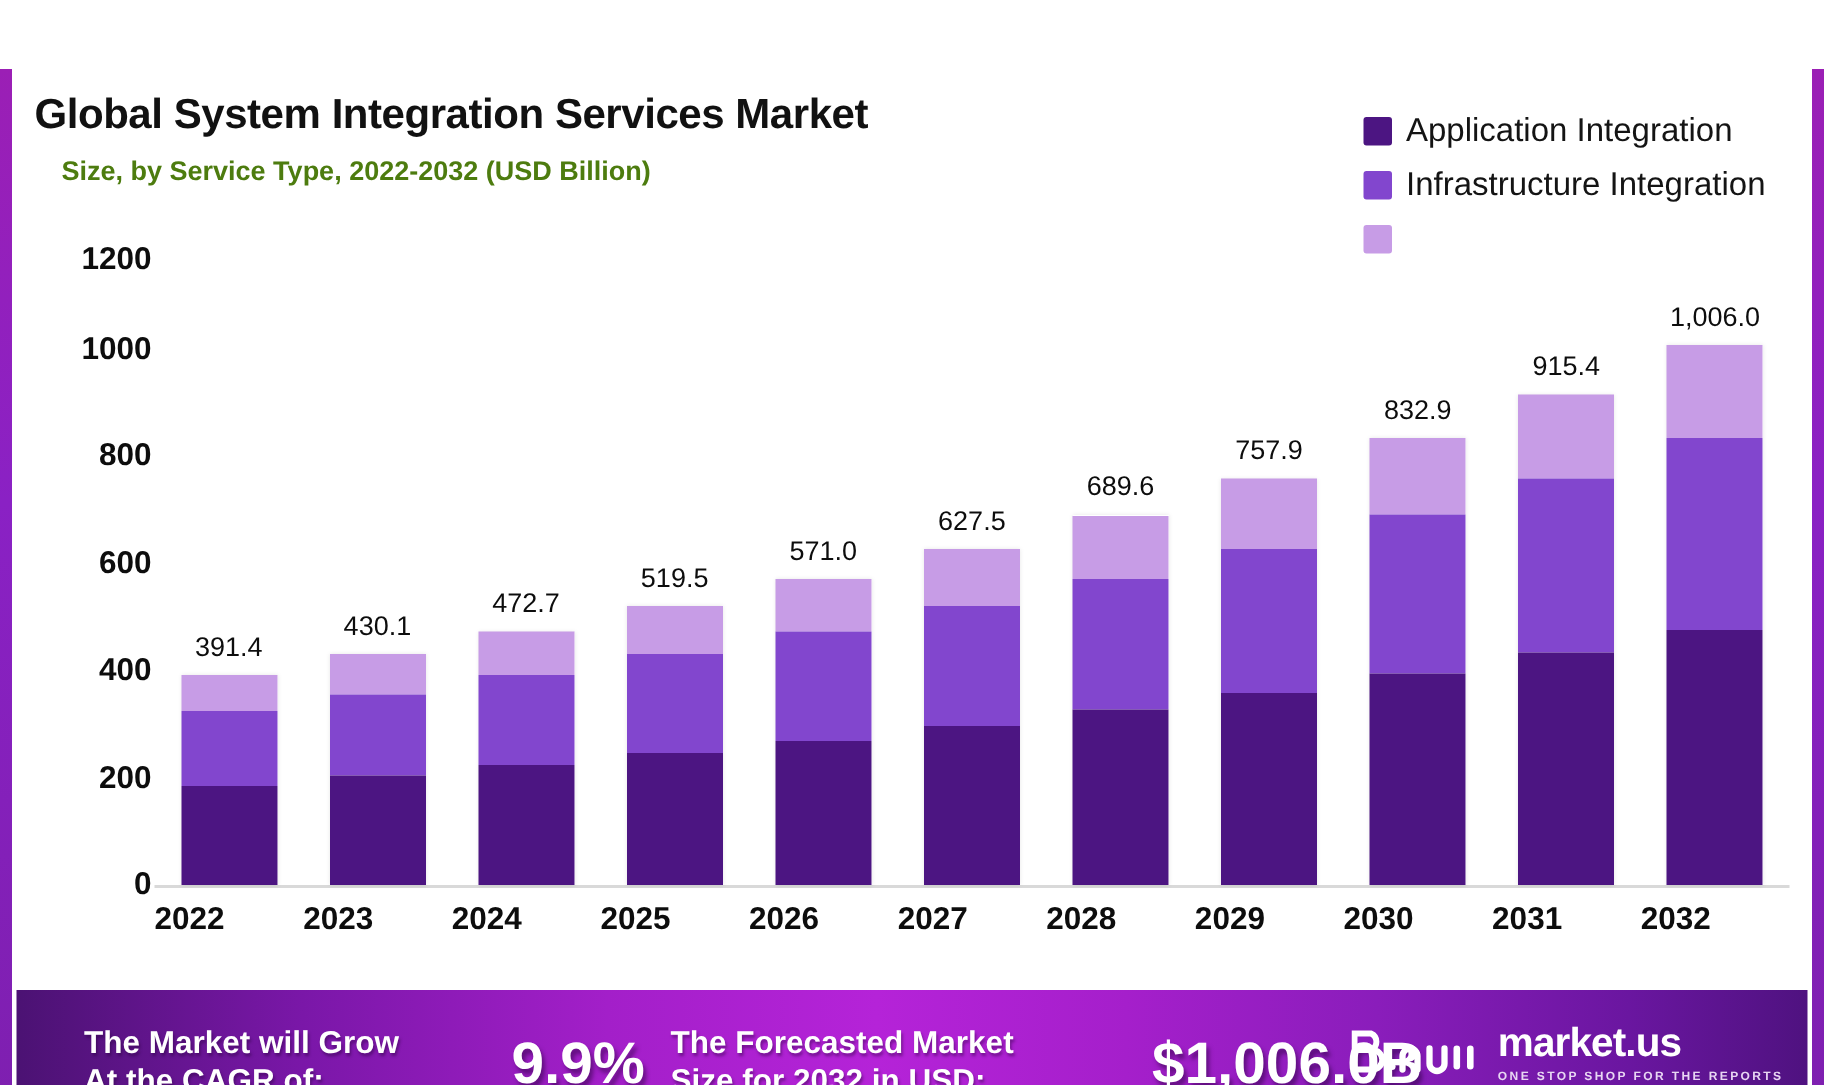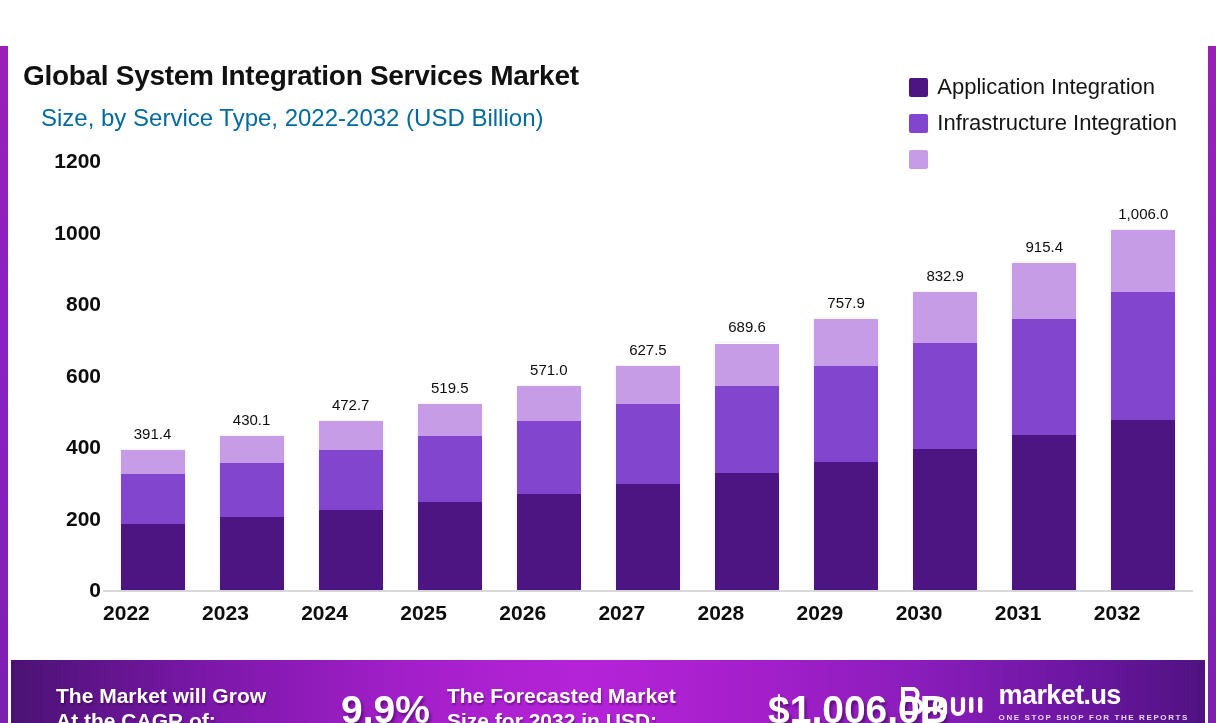"Size, by Service Type, 2022-2032" .subtitle { color: #0369a1 -> #4d7c0f; font-size: 24px -> 18px; font-weight: normal -> bold }
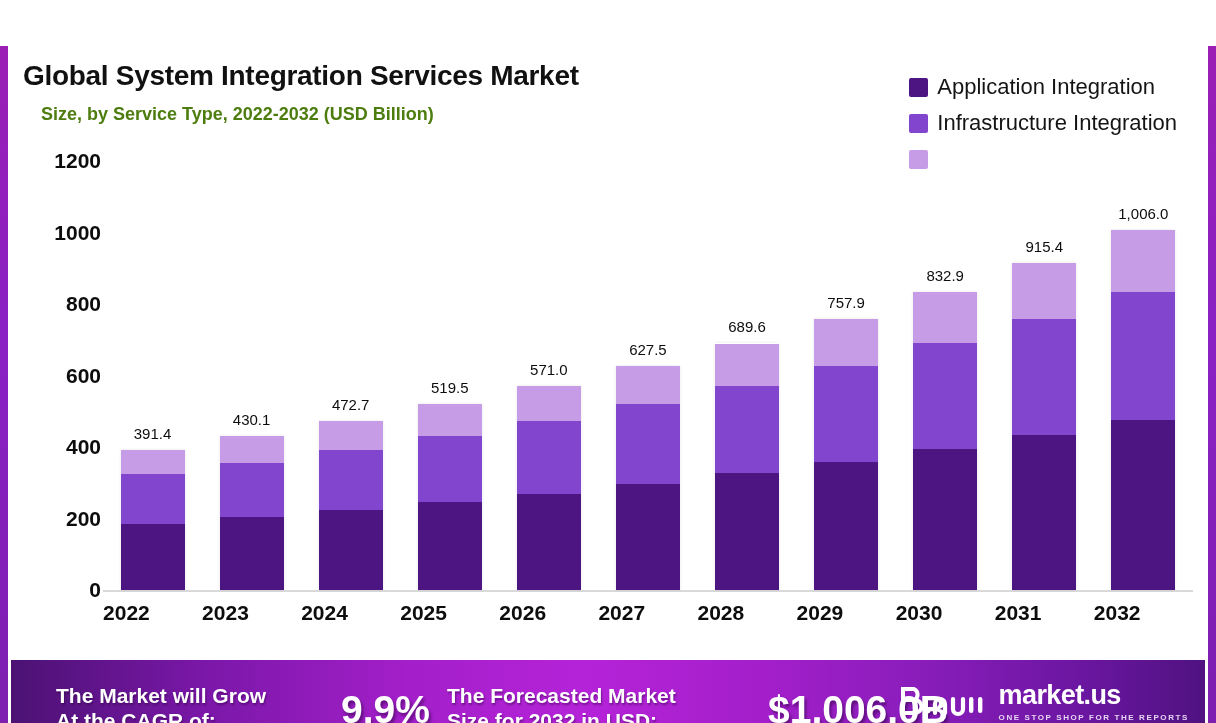"1200" div.y-tick { top: 0px -> 12px }
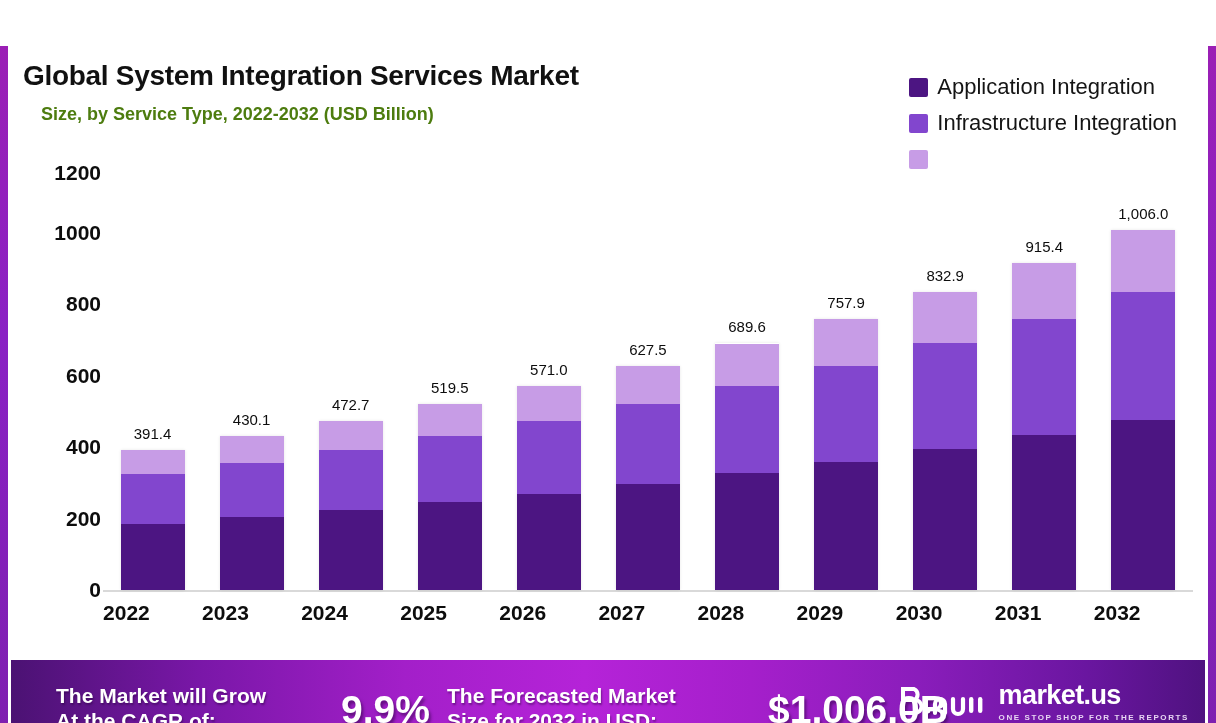"1,006.0" .bar-total-label { font-size: 15px -> 18px }
